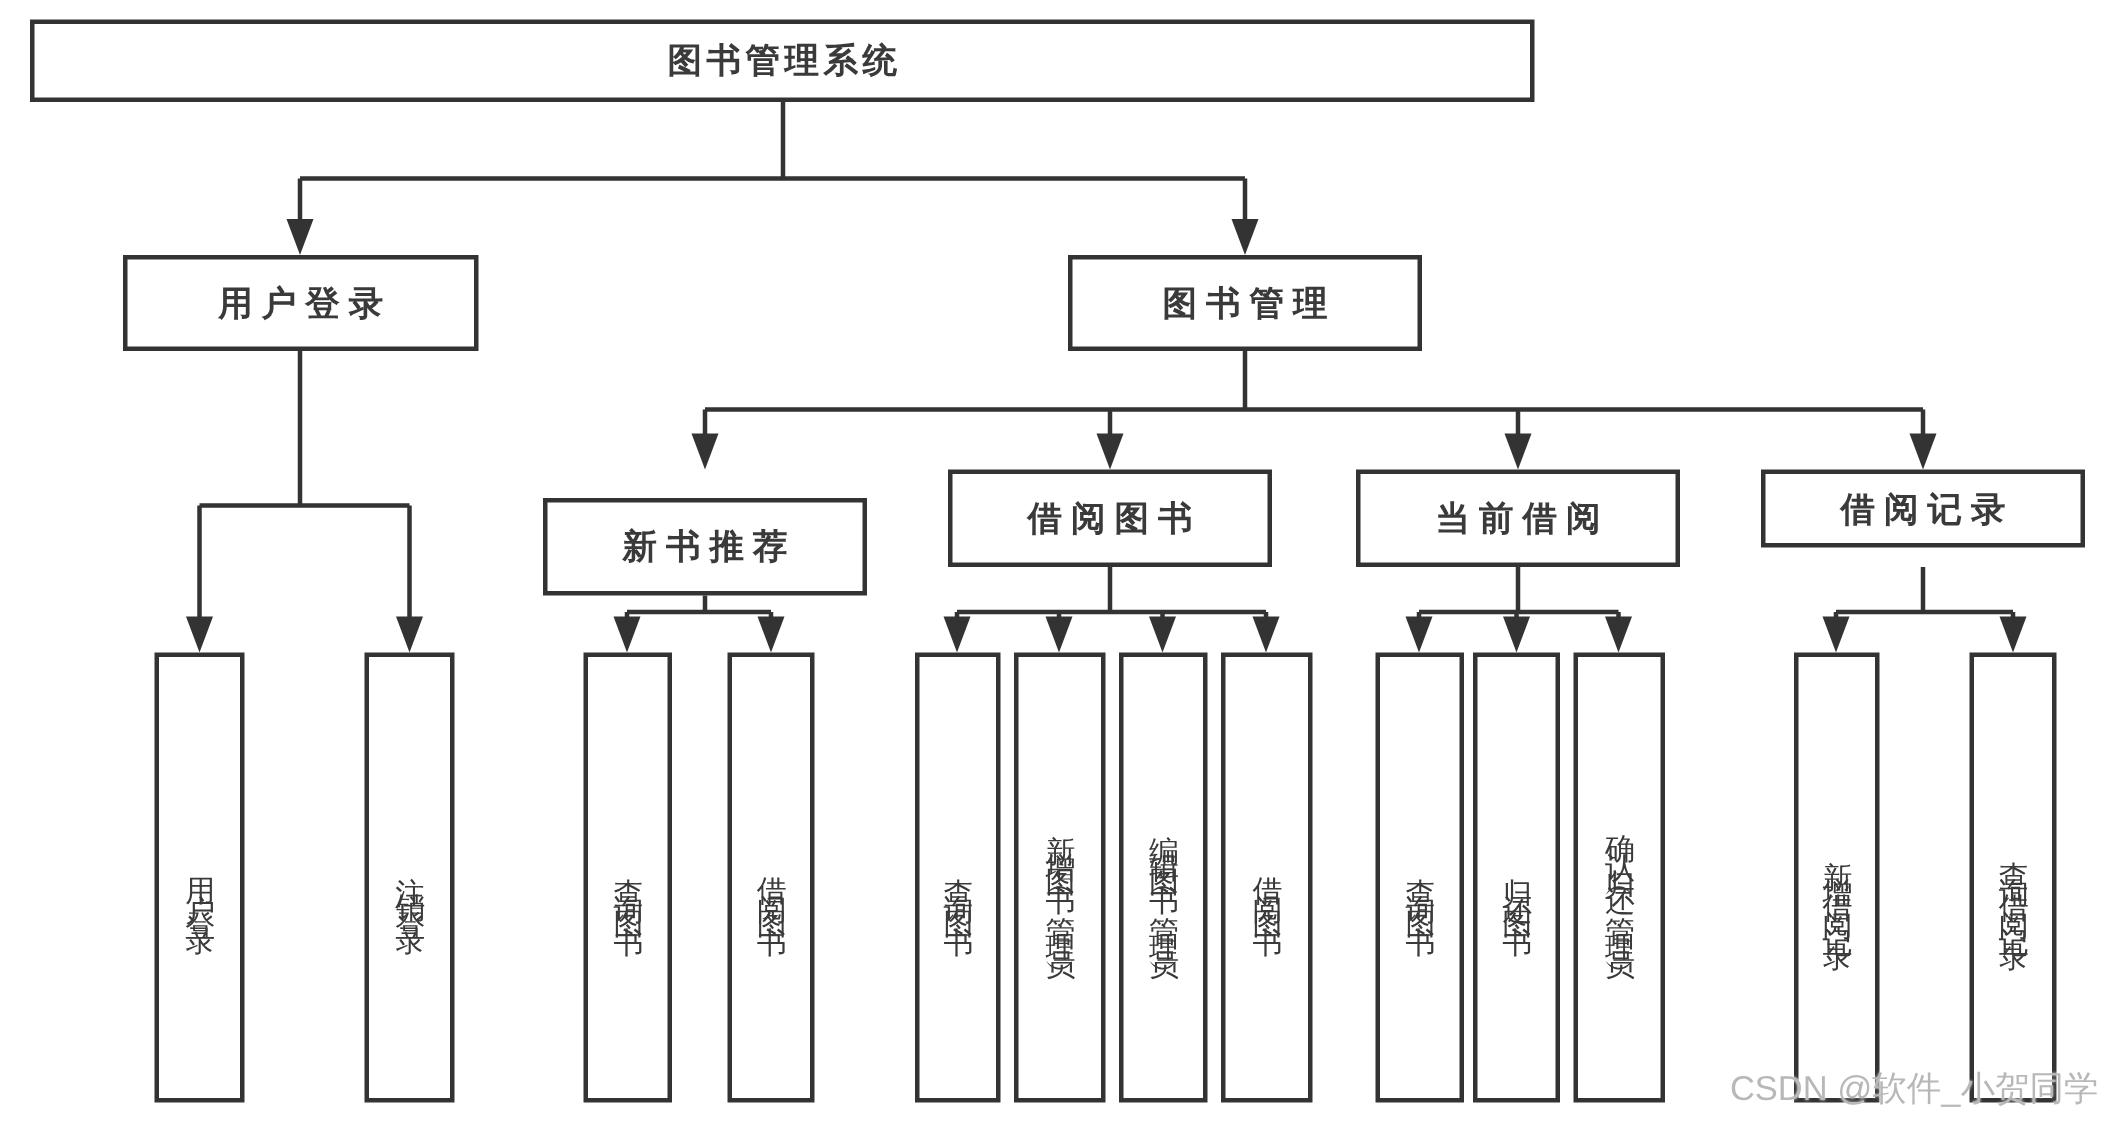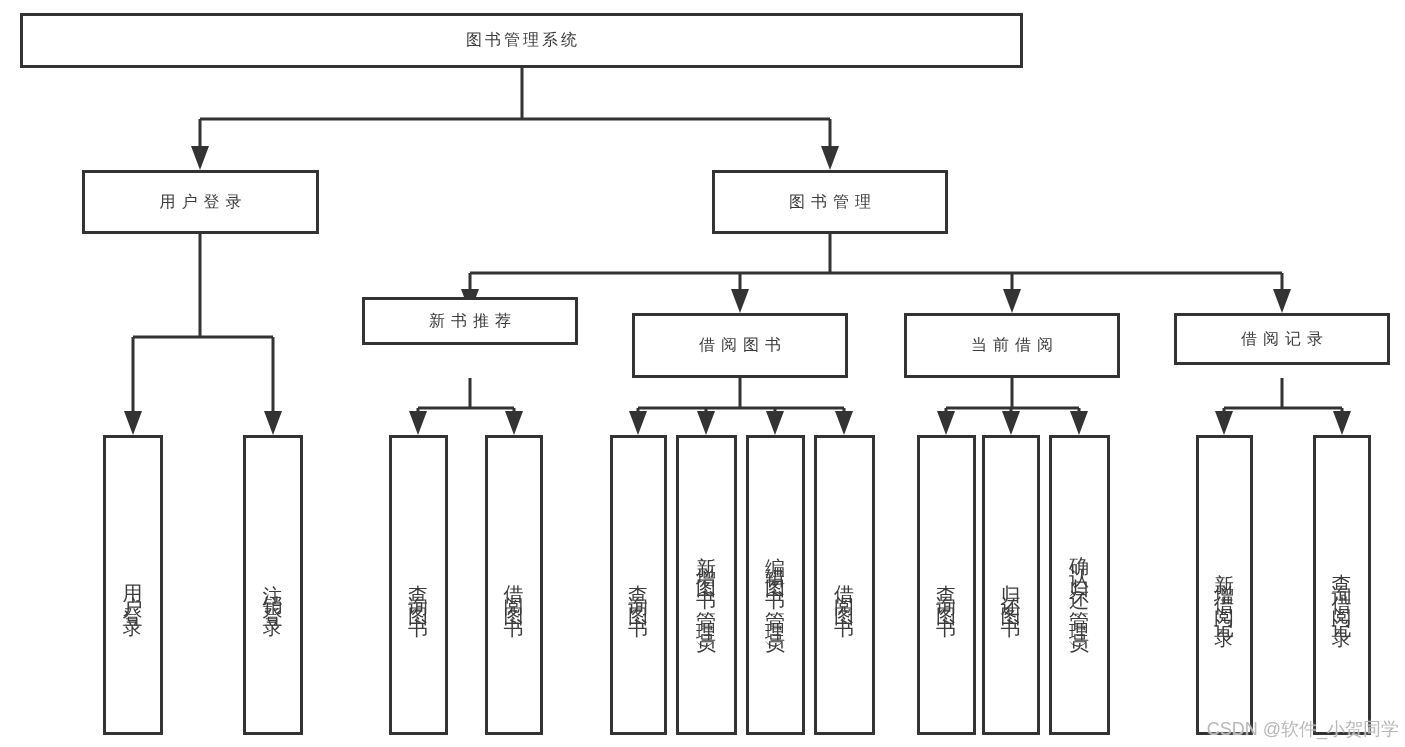"图书管理系统" .hlabel { font-size: 16px -> 23px; font-weight: none -> bold }
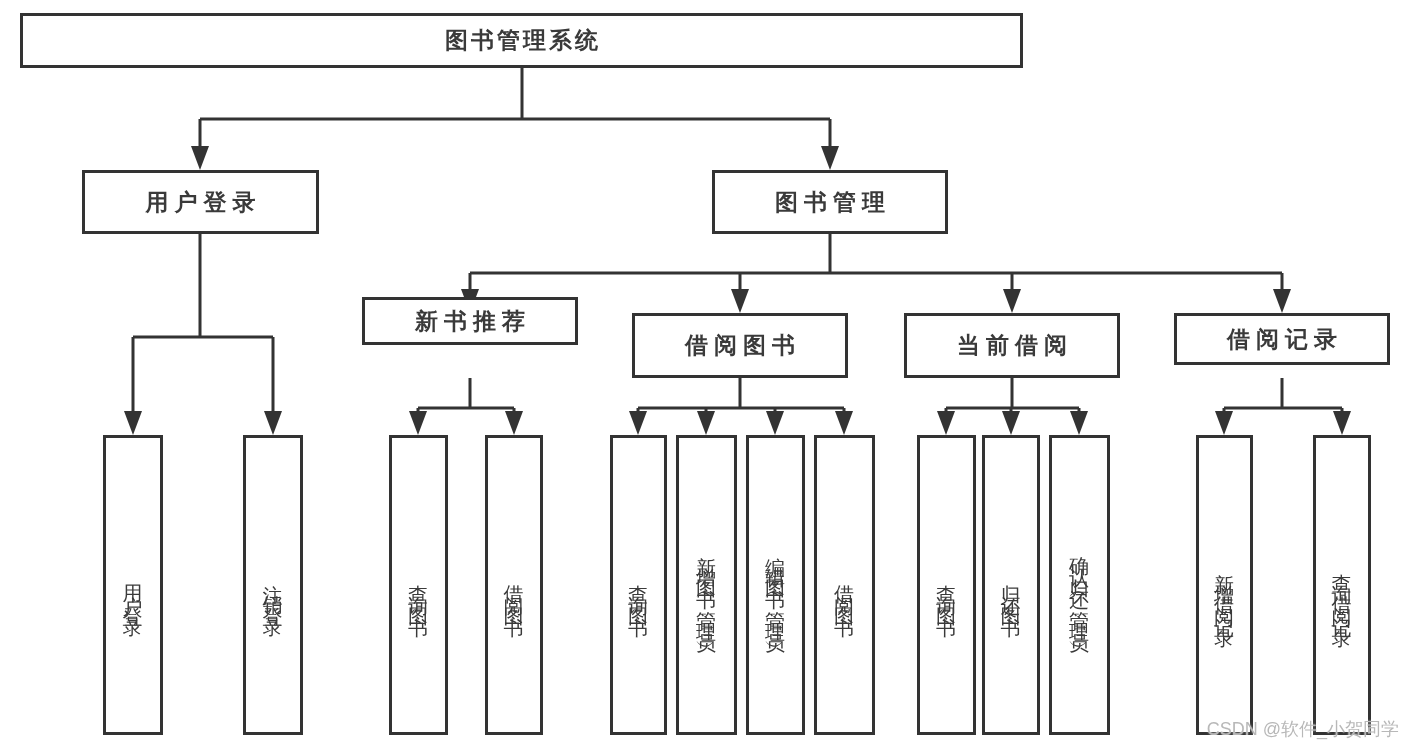"新书推荐" div.node { height: 48px -> 65px; top: 297px -> 332px }
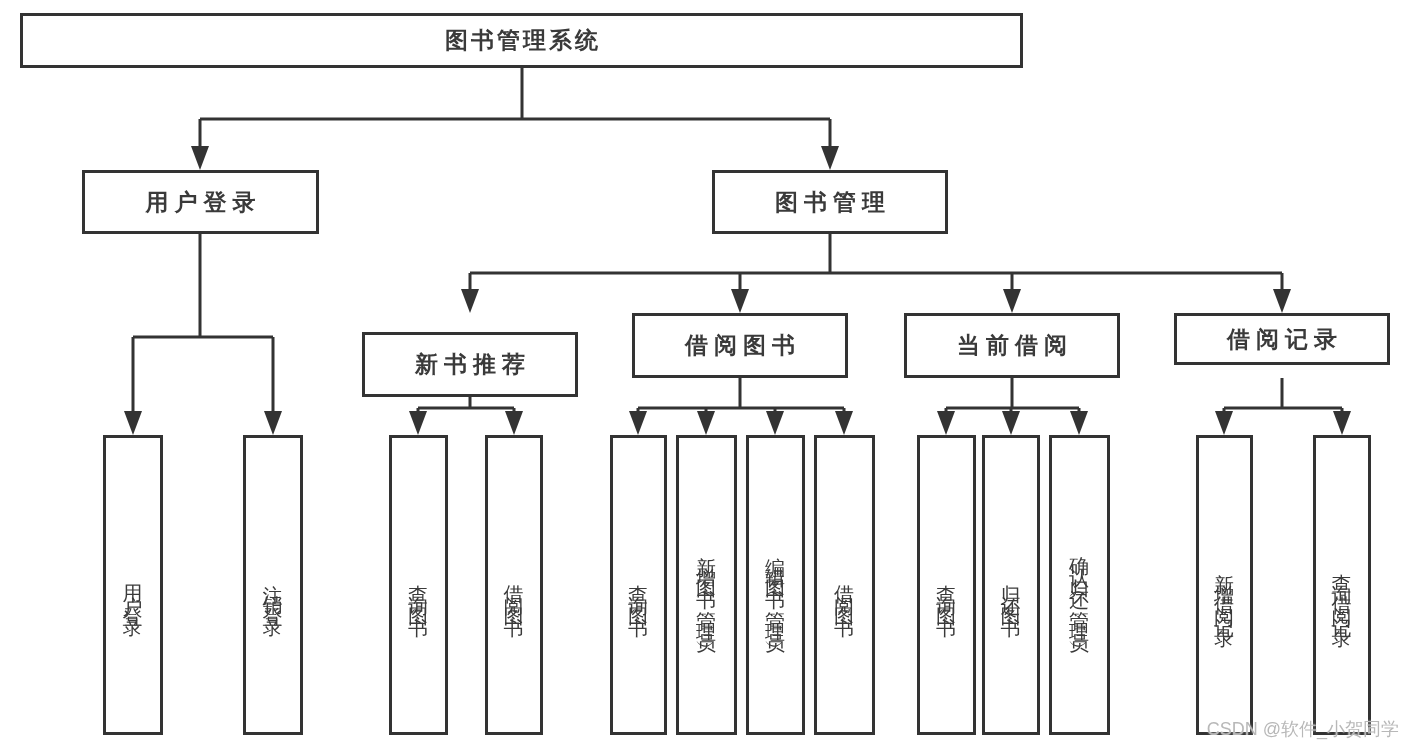"CSDN @软件_小贺同学" .watermark { font-size: 18px -> 23px }
